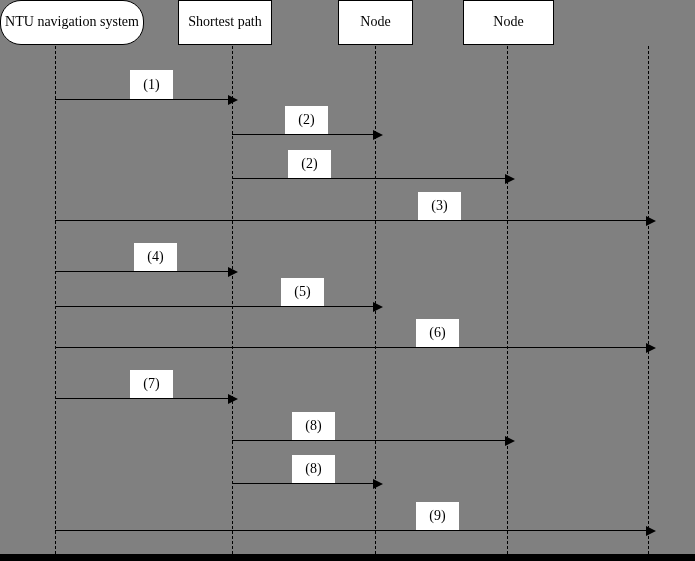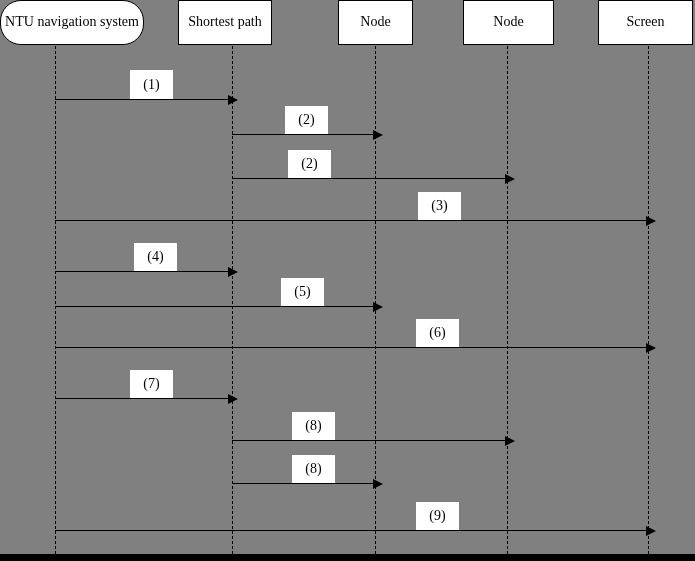"Screen" div.participant { html: <div> <span>Screen</span> </div> -> none }
